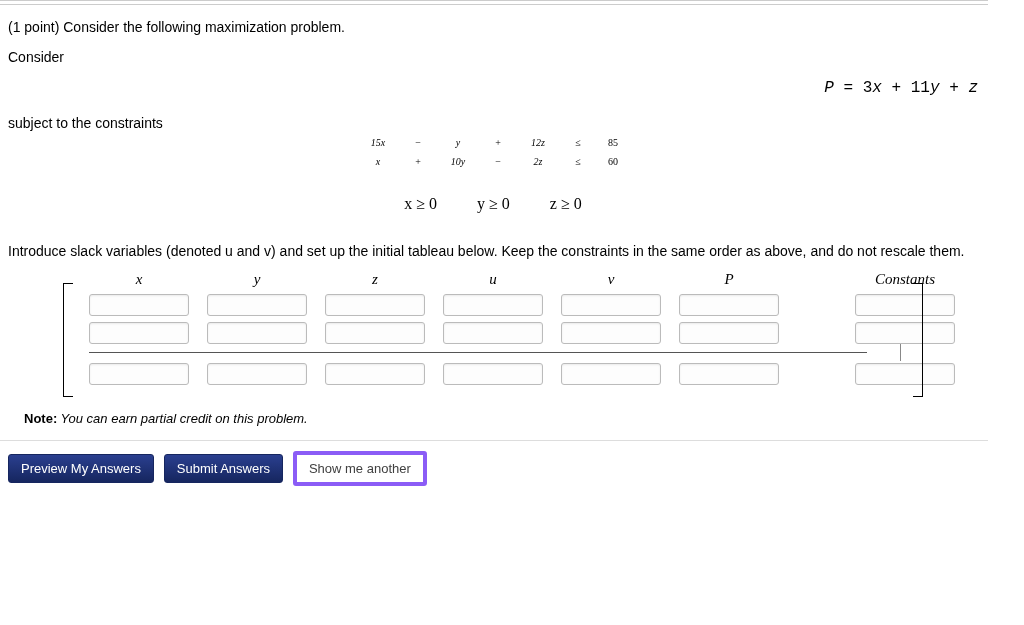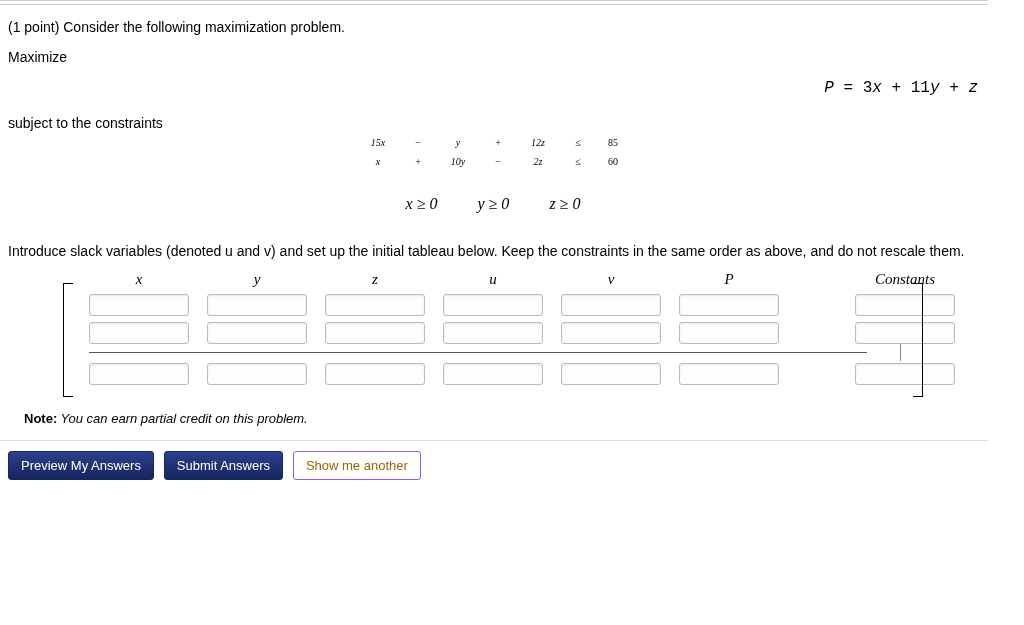"Maximize" div.maximize-label { text: Maximize -> Consider }
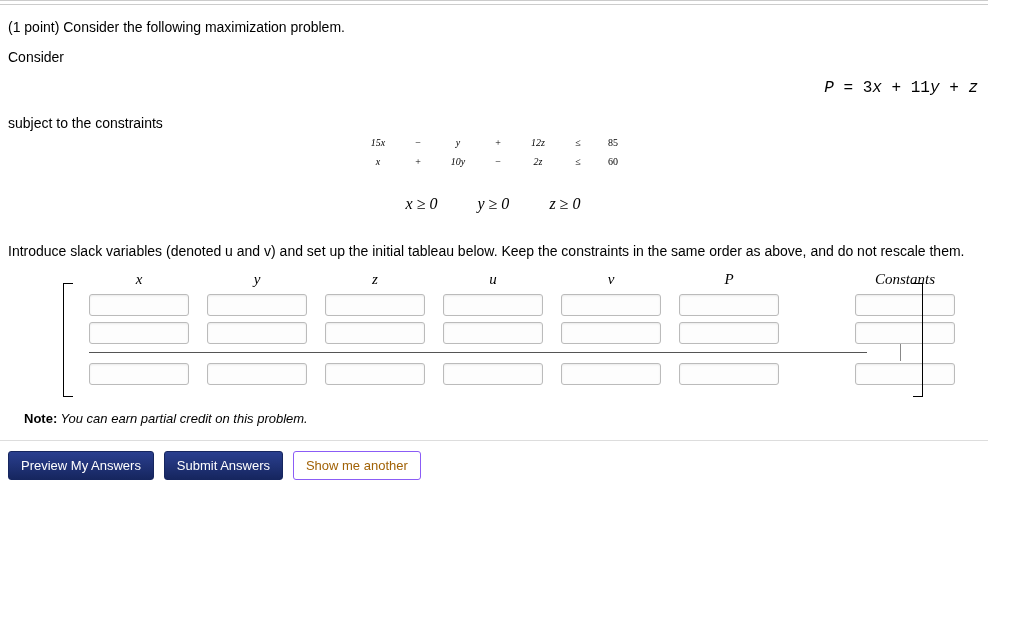"x ≥ 0 y ≥" .nonneg-block { font-style: italic -> none }
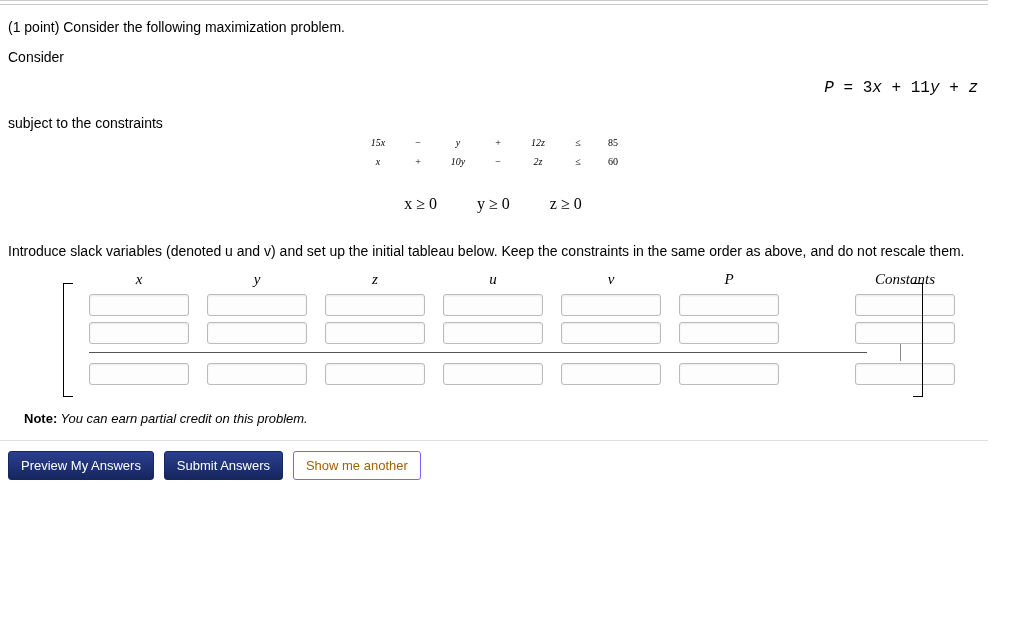"Show me another" .btn.ghost { border: 1px solid #8b5cf6 -> 4px solid #8b5cf6; color: #a16207 -> #404040 }
